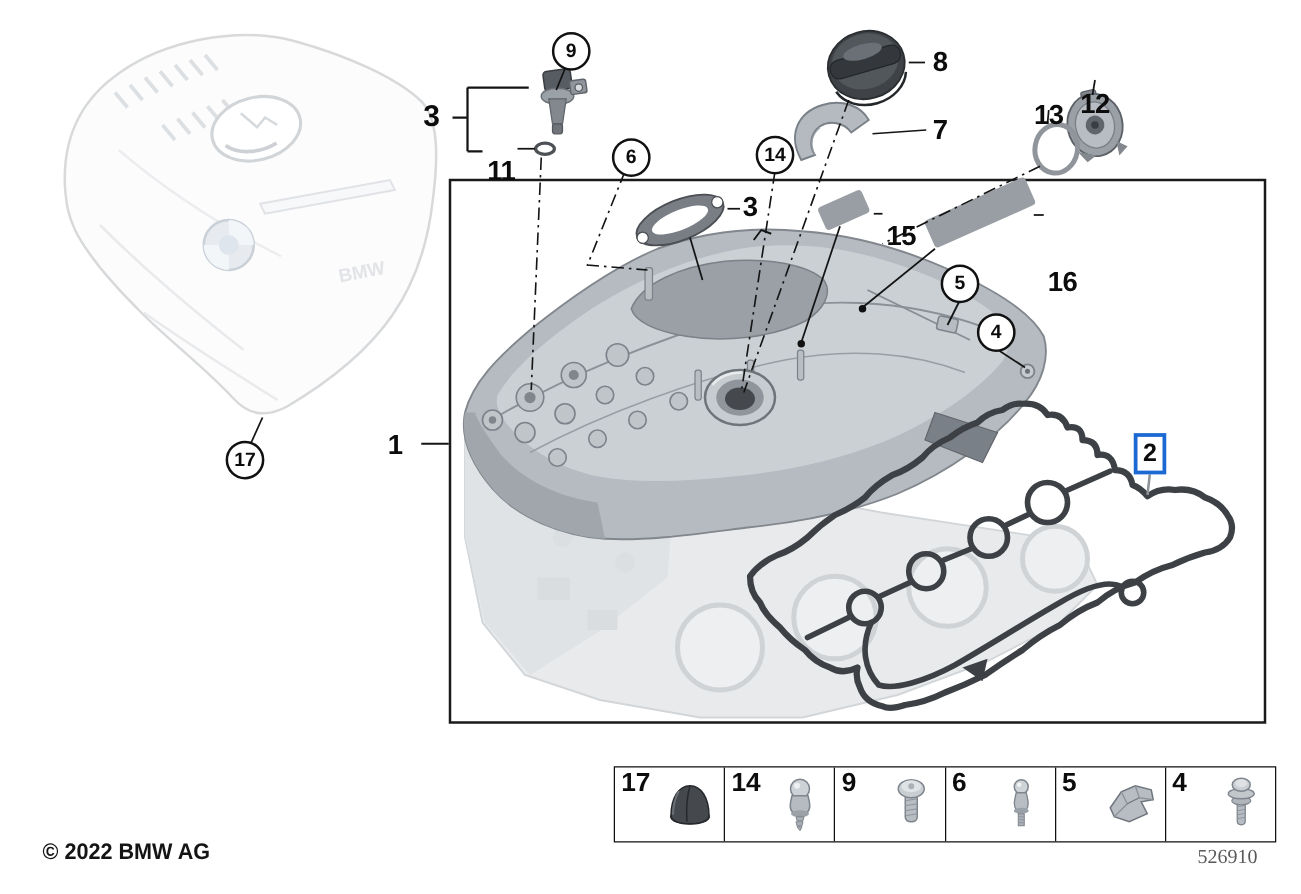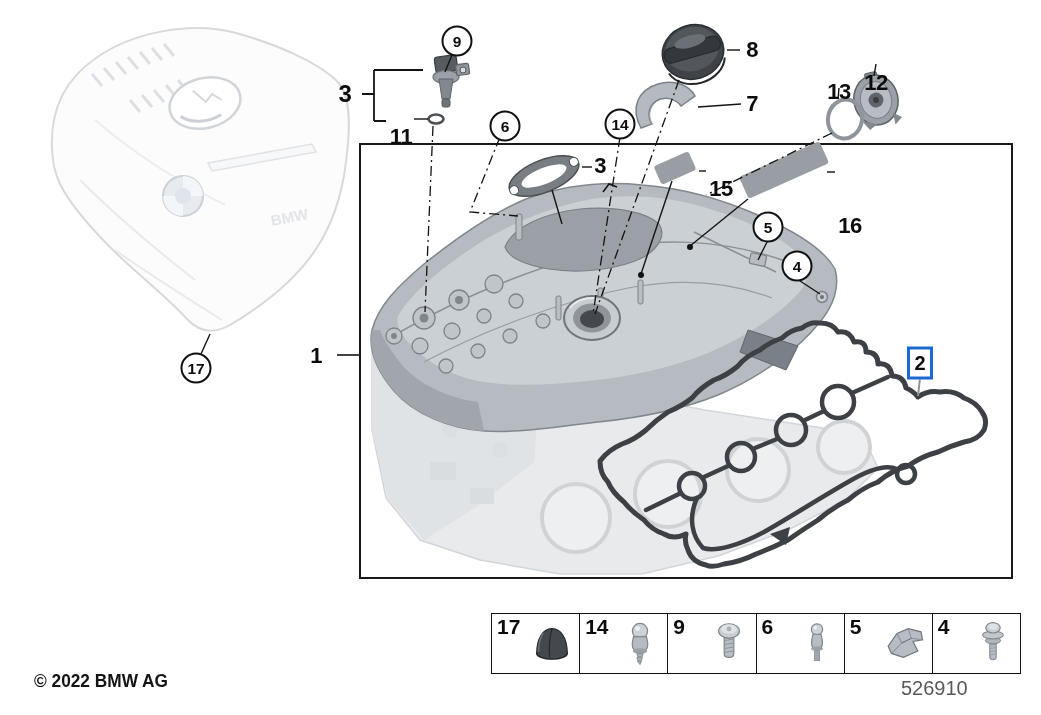"526910" .diagram-number { font-family: none -> Liberation Serif, serif; font-size: 20px -> 16px; left: 901px -> 958px }
